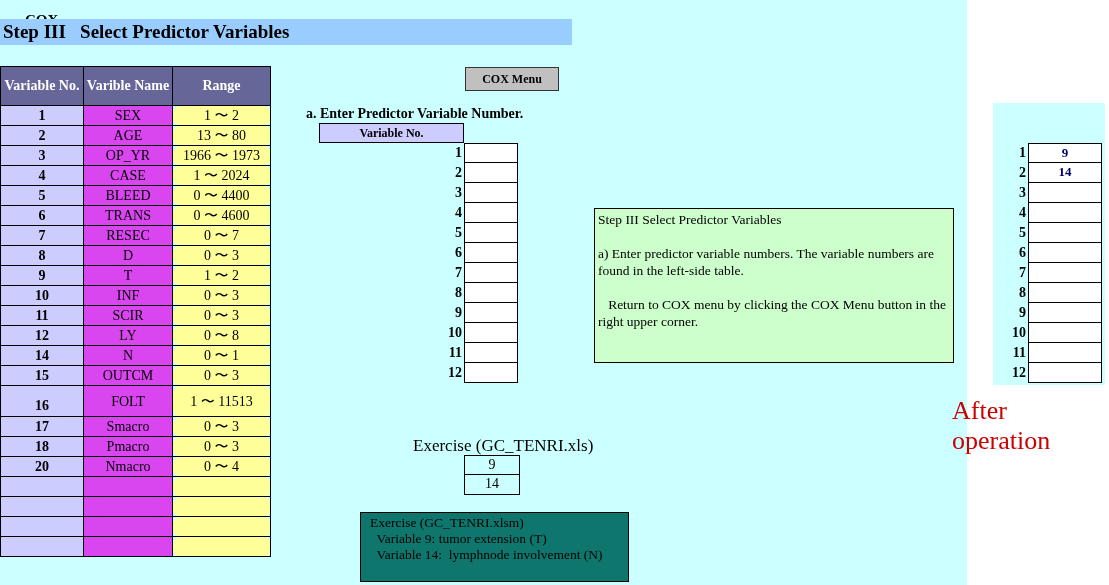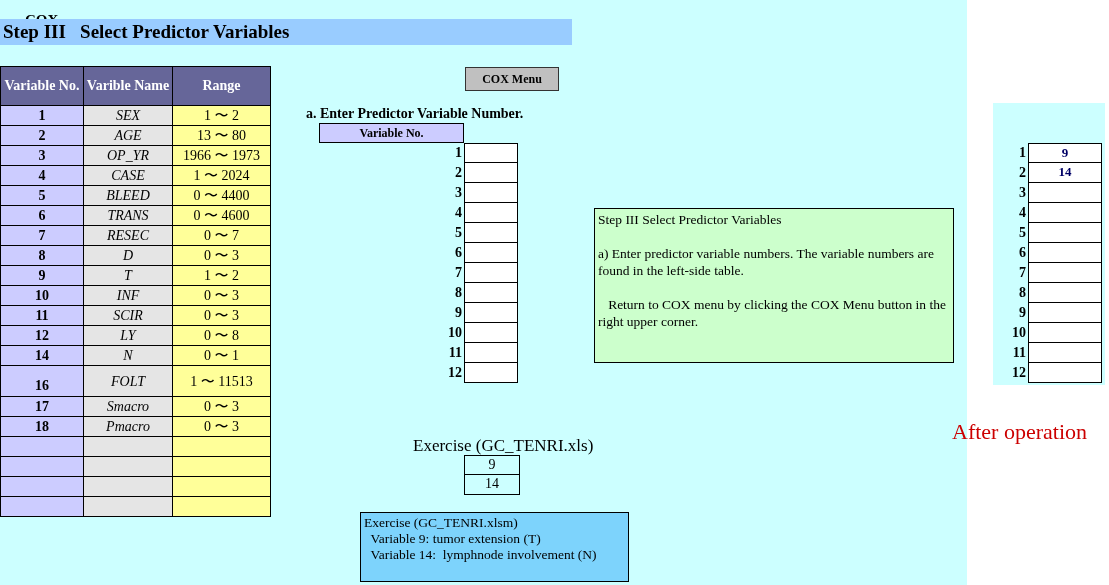"SEX" table.vars td.nm { background: #e5e5e5 -> #d946ef; font-style: italic -> none }
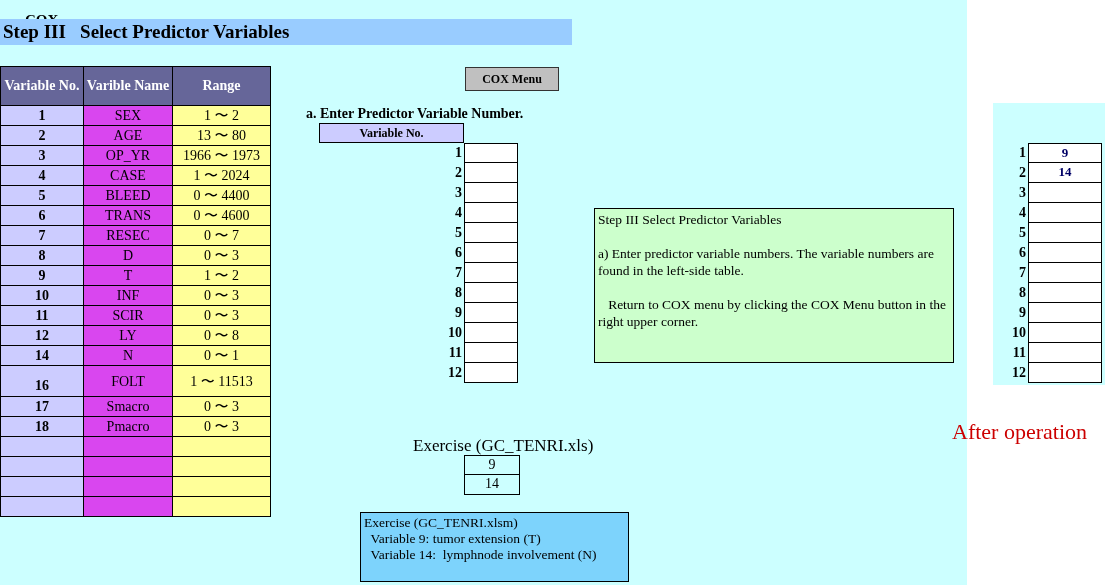"1 〜 2" table.vars td.rg { border-radius: none -> 8px }
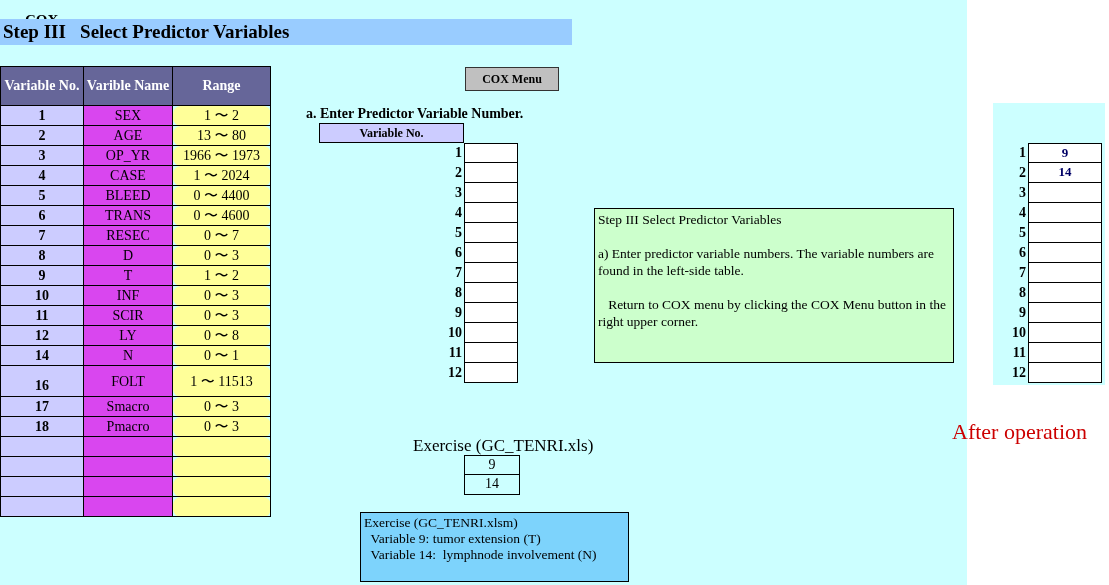"15" tr { html: none -> <tr> <td>15</td> <td>OUTCM</td> <td>0 〜 3</td> </tr> }
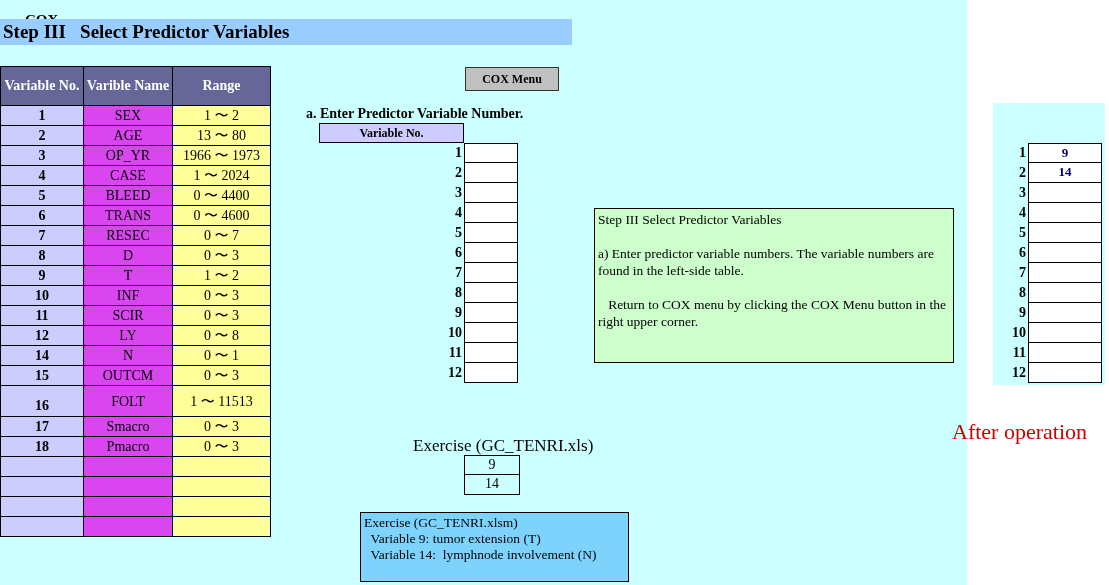"After operation" .after-label { font-size: 22px -> 26px; top: 419px -> 396px }
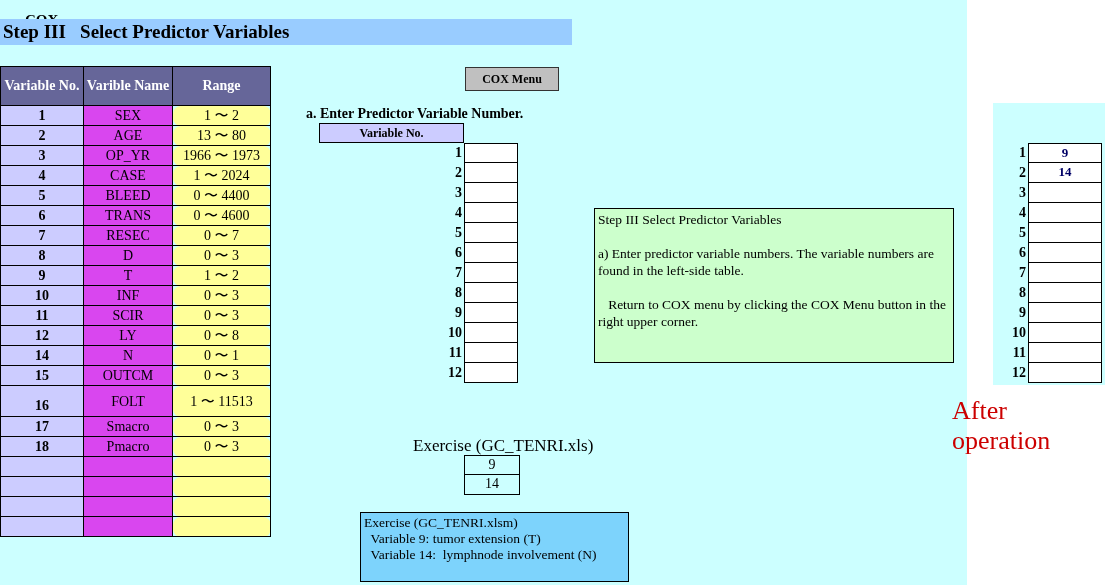"20" tr { html: none -> <tr> <td>20</td> <td>Nmacro</td> <td>0 〜 4</td> </tr> }
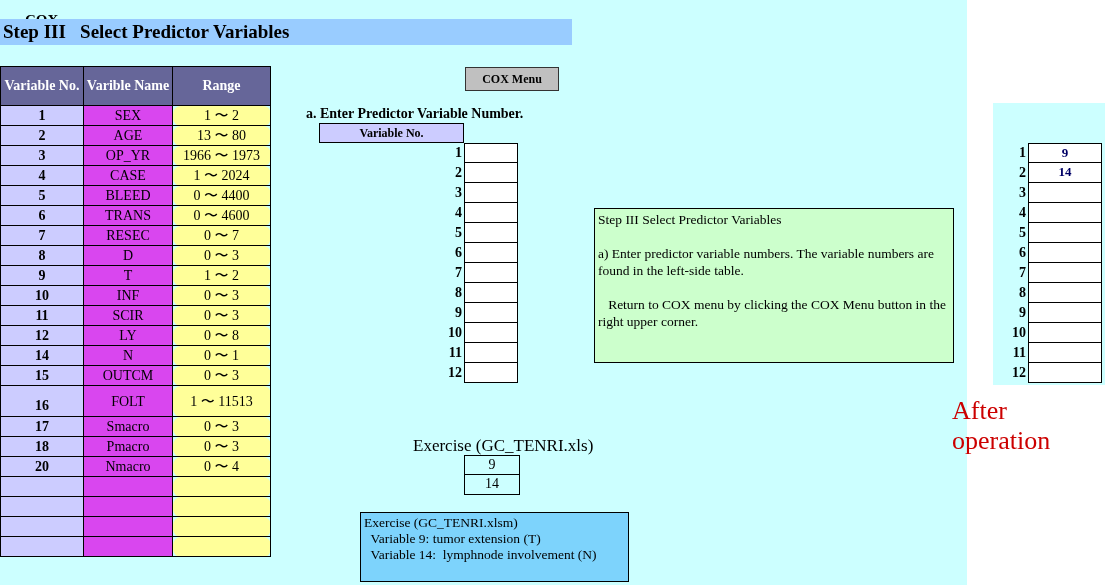"Exercise (GC_TENRI.xlsm) Variable 9:" .ex-note { background: #7dd3fc -> #0f766e; padding: 2px 3px -> 2px 9px }
